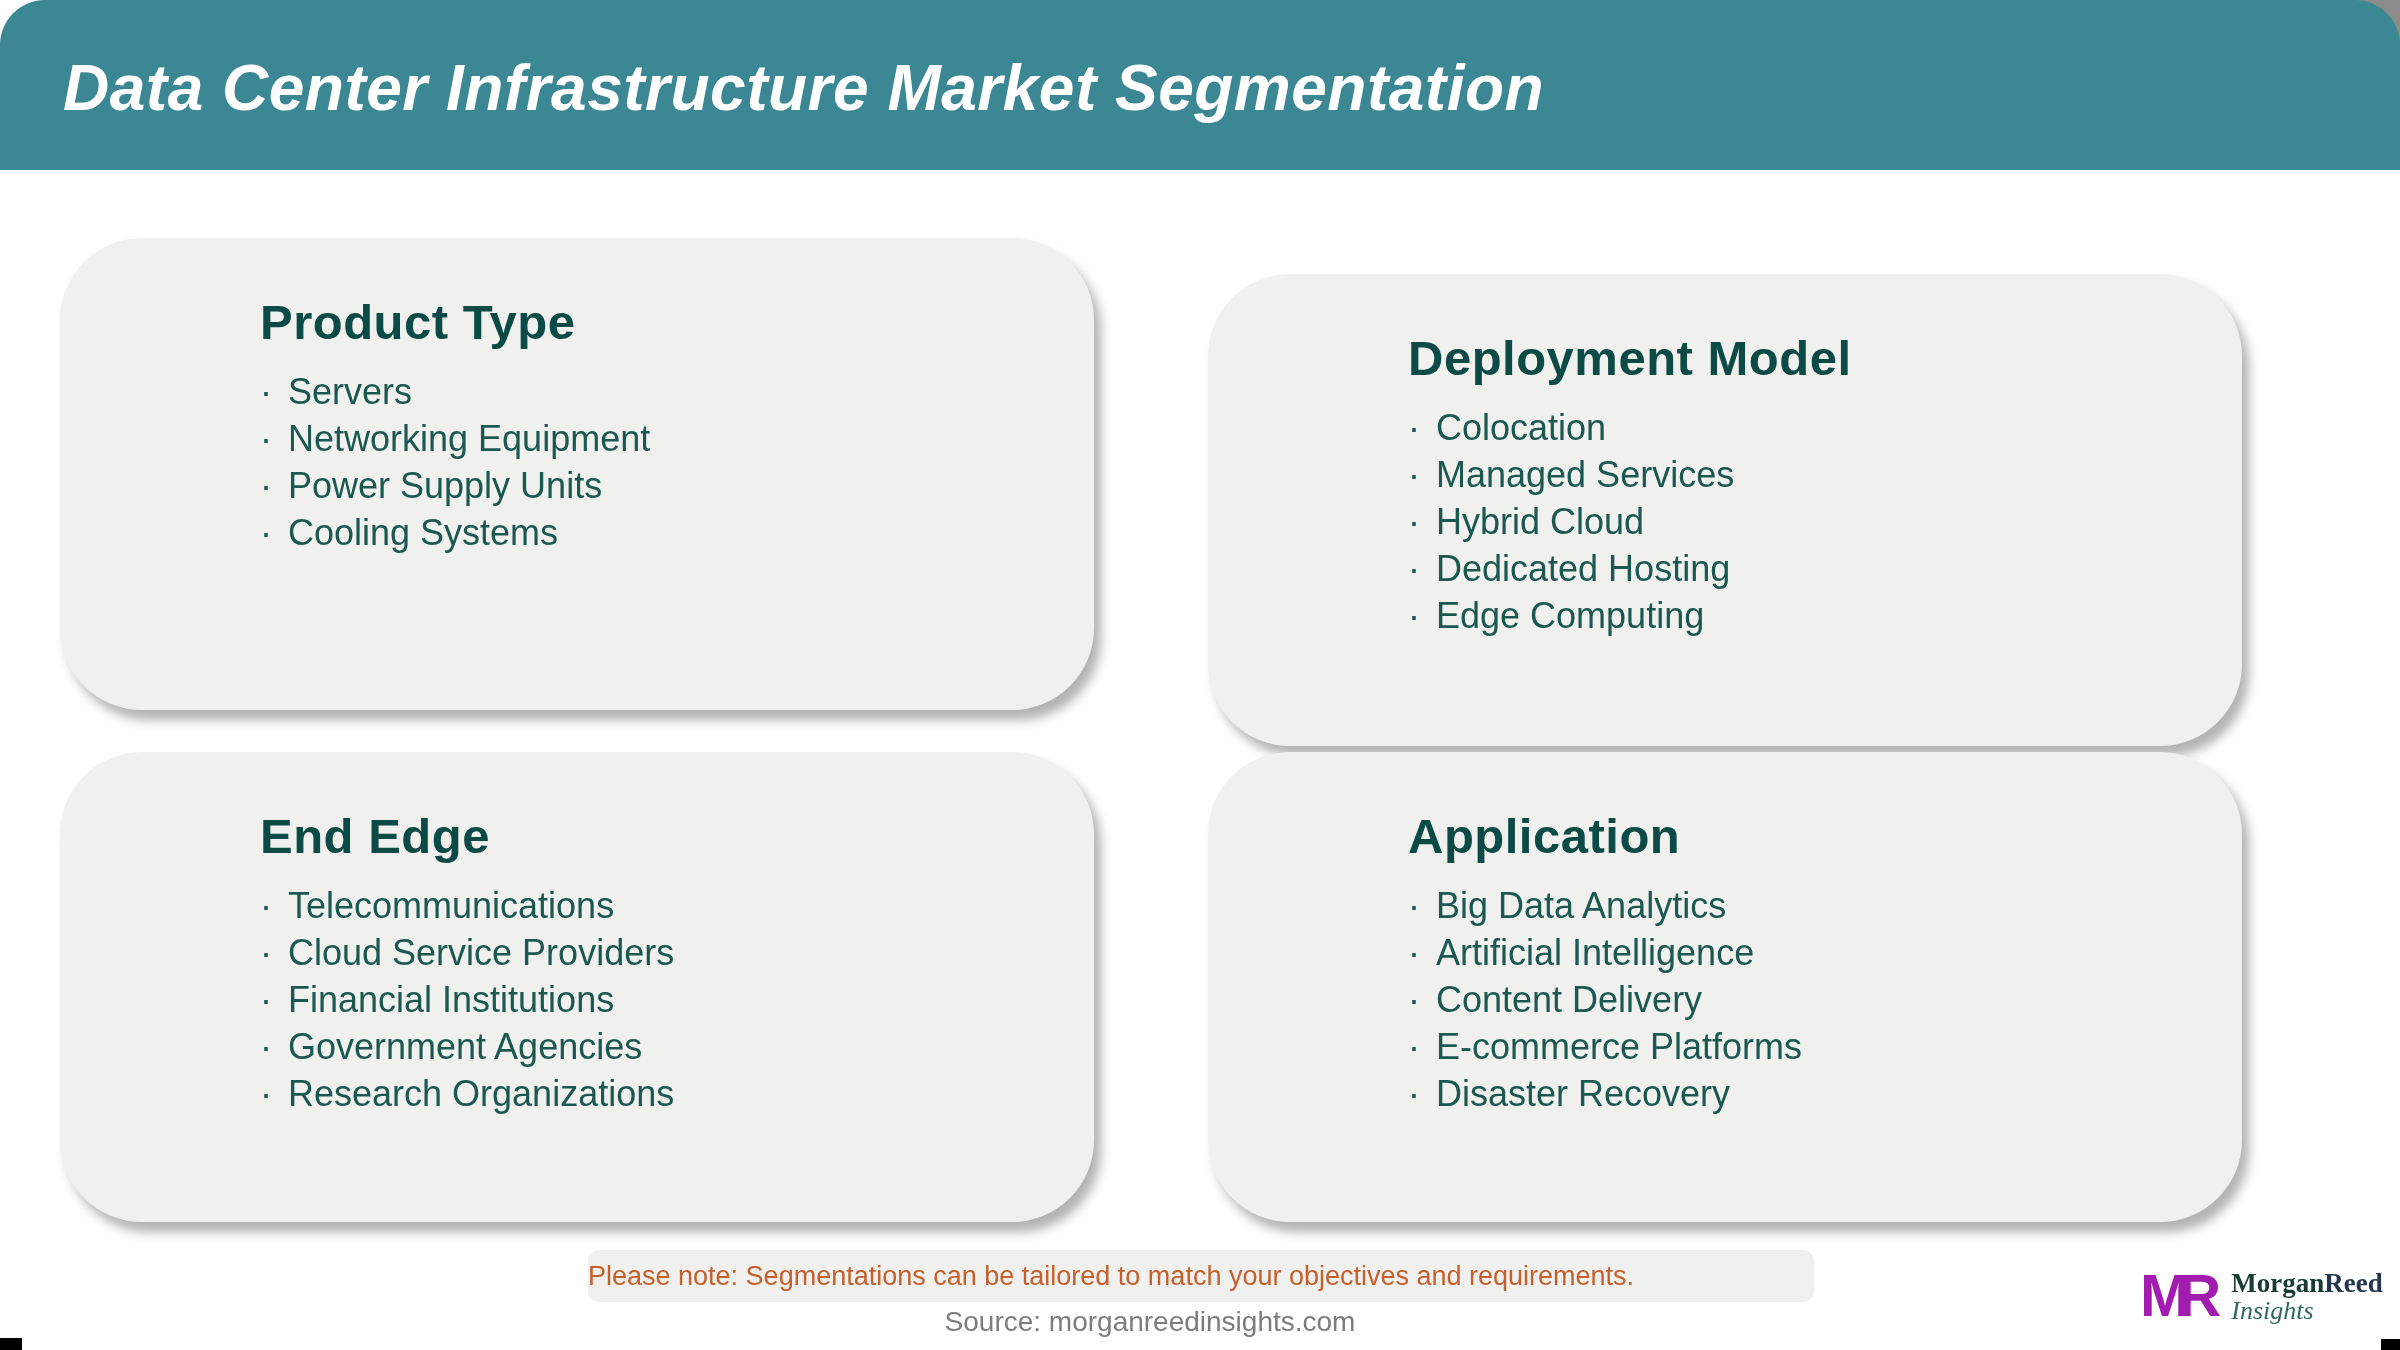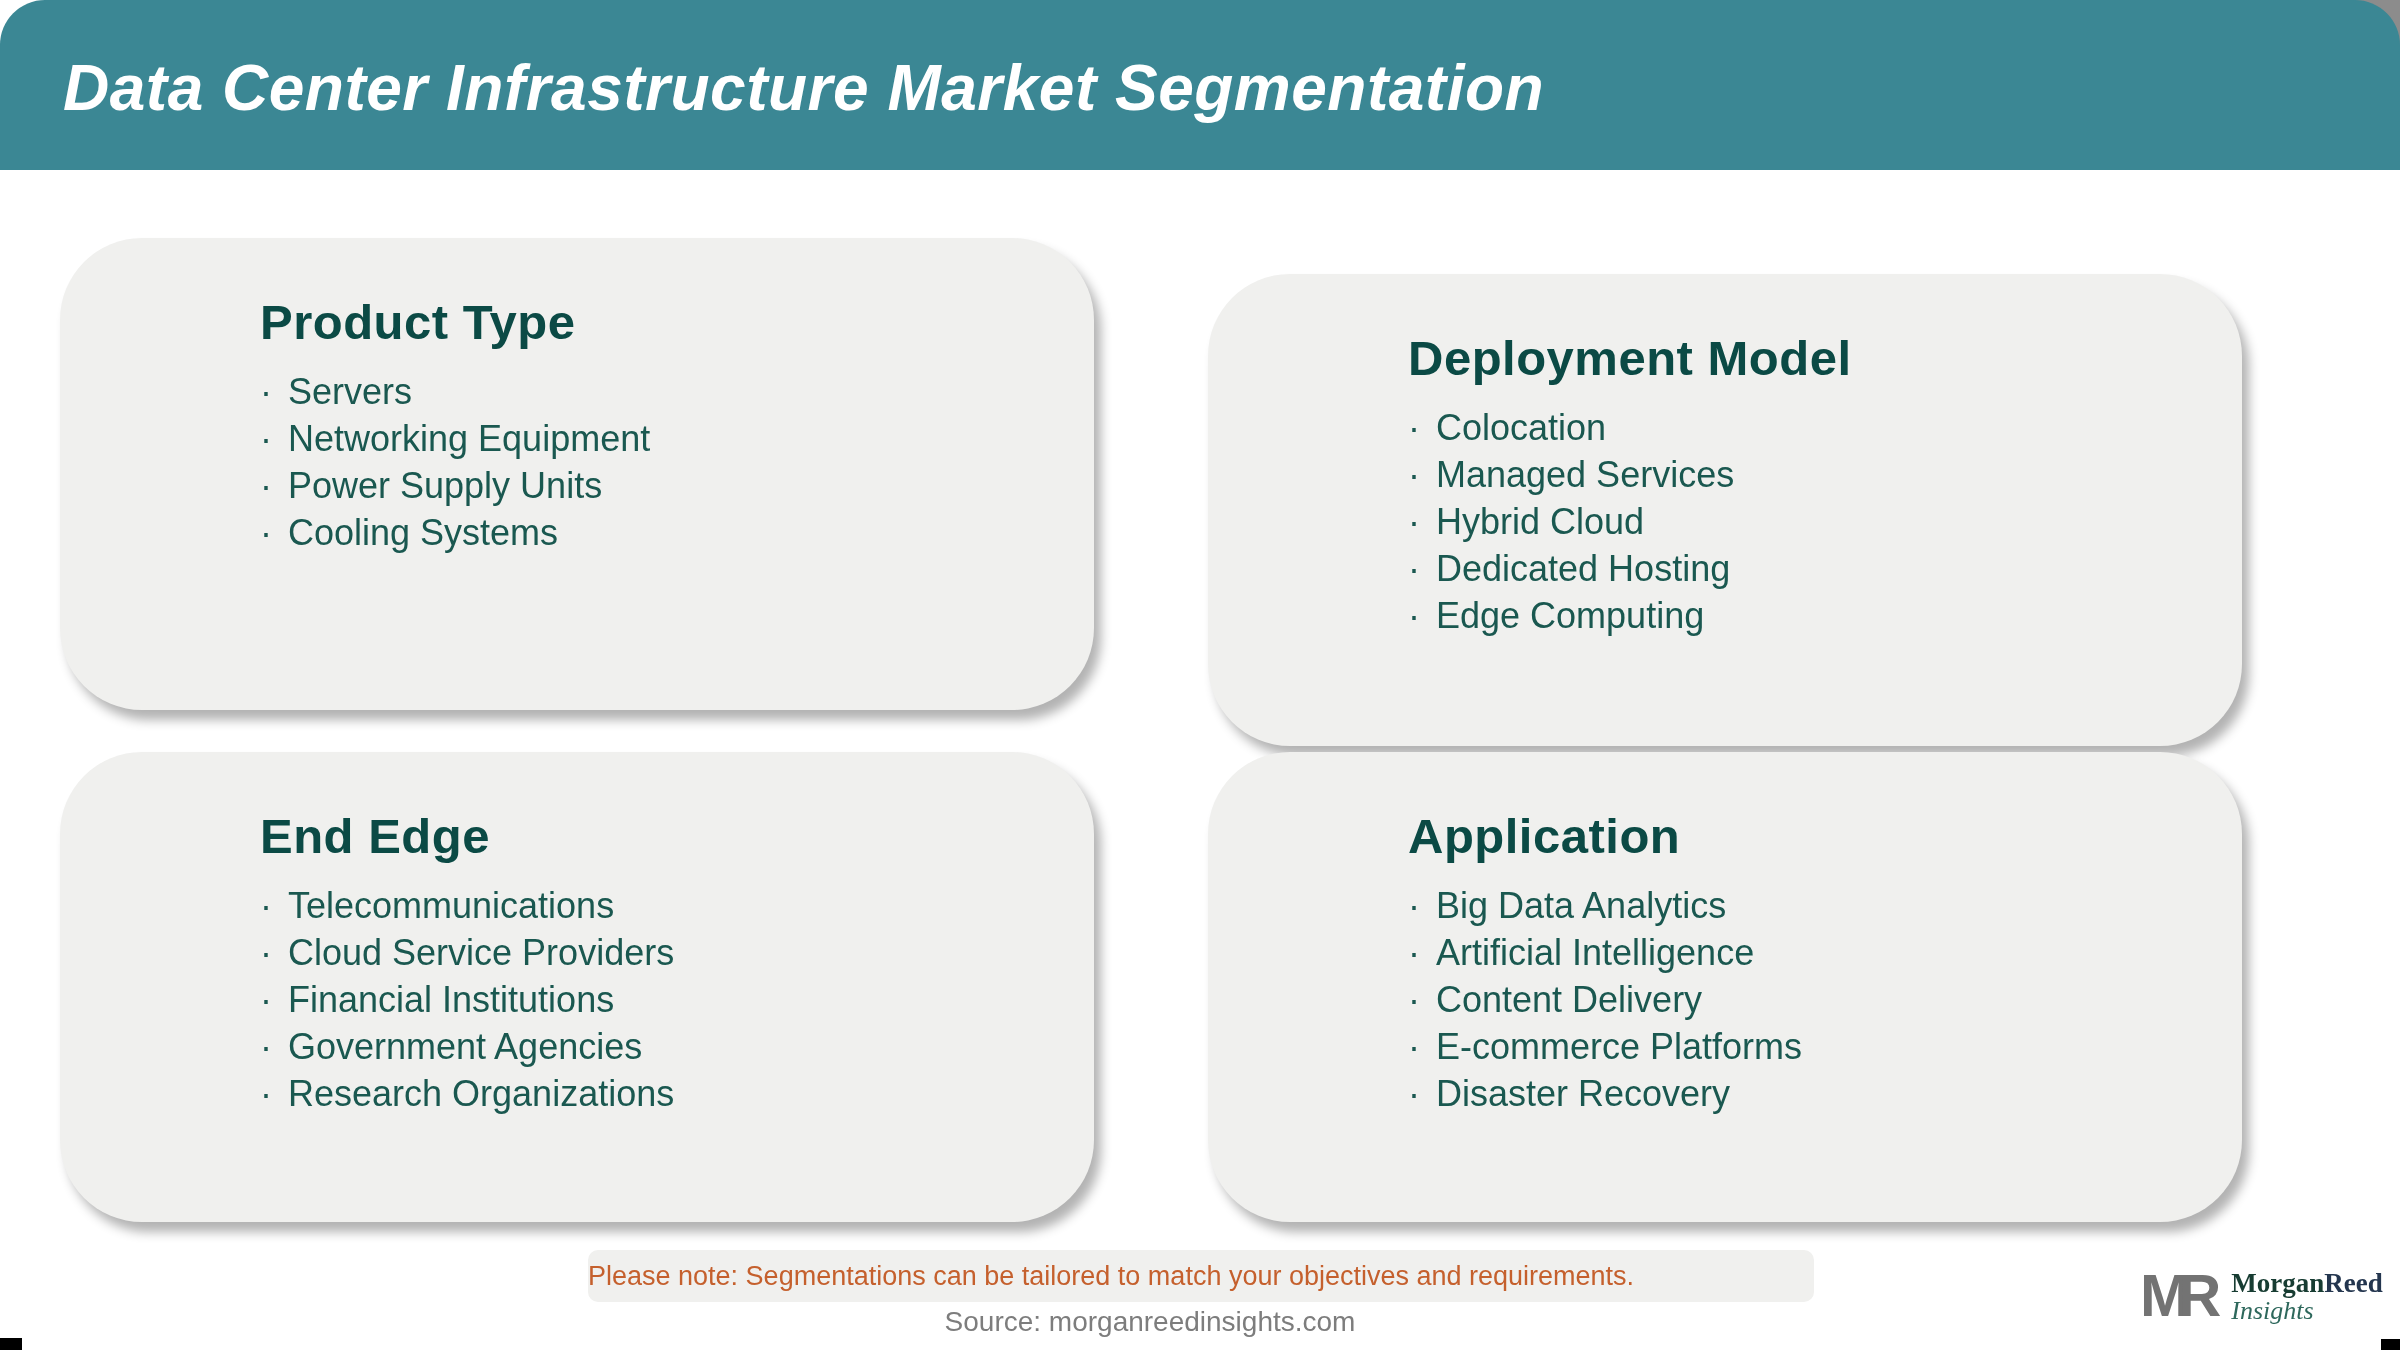"MR" .monogram { color: #737373 -> #a21caf }
